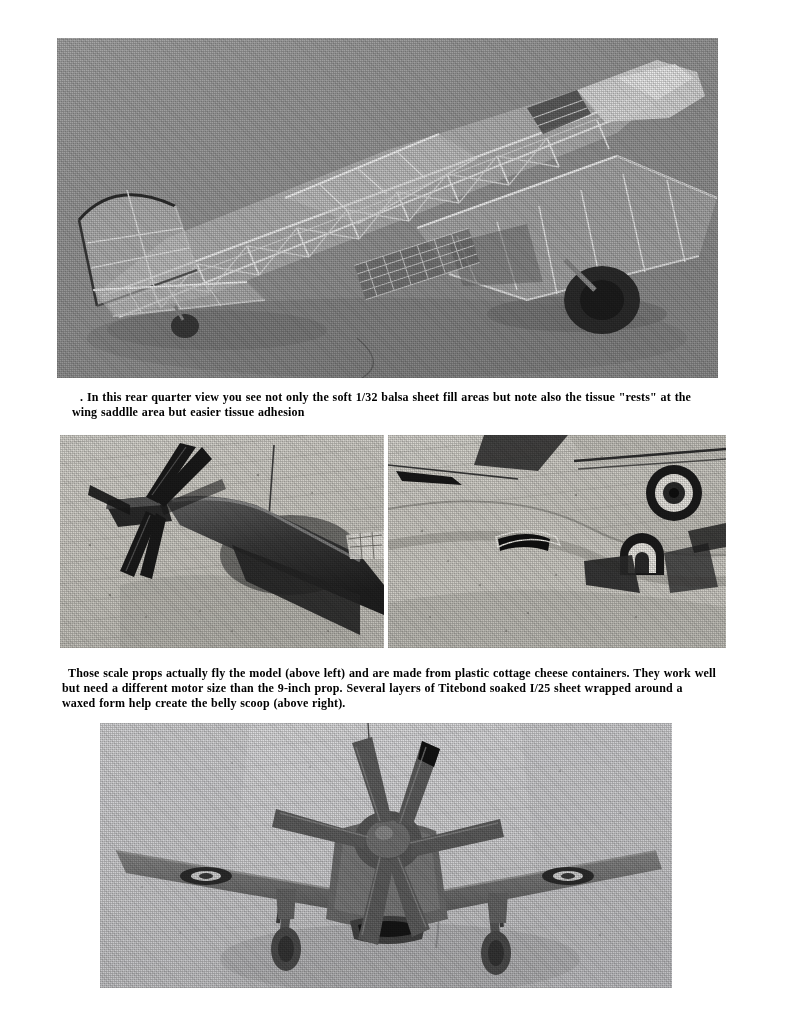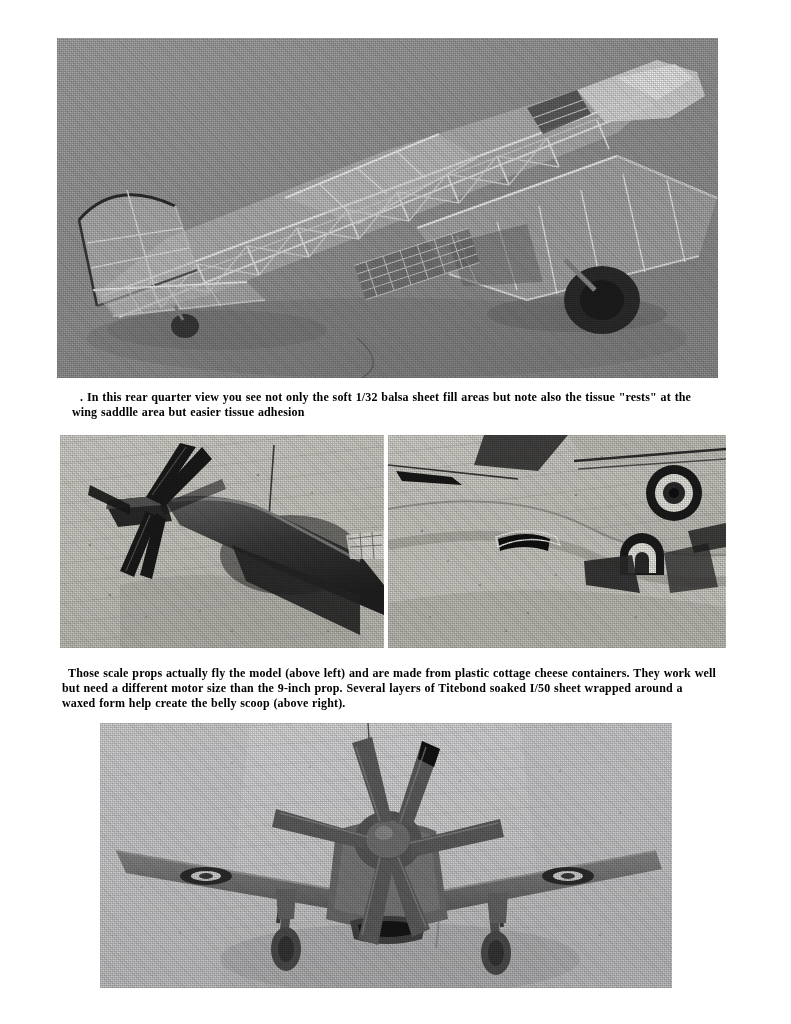"Those scale props actually fly" div.caption { text: I/50 -> I/25 }
